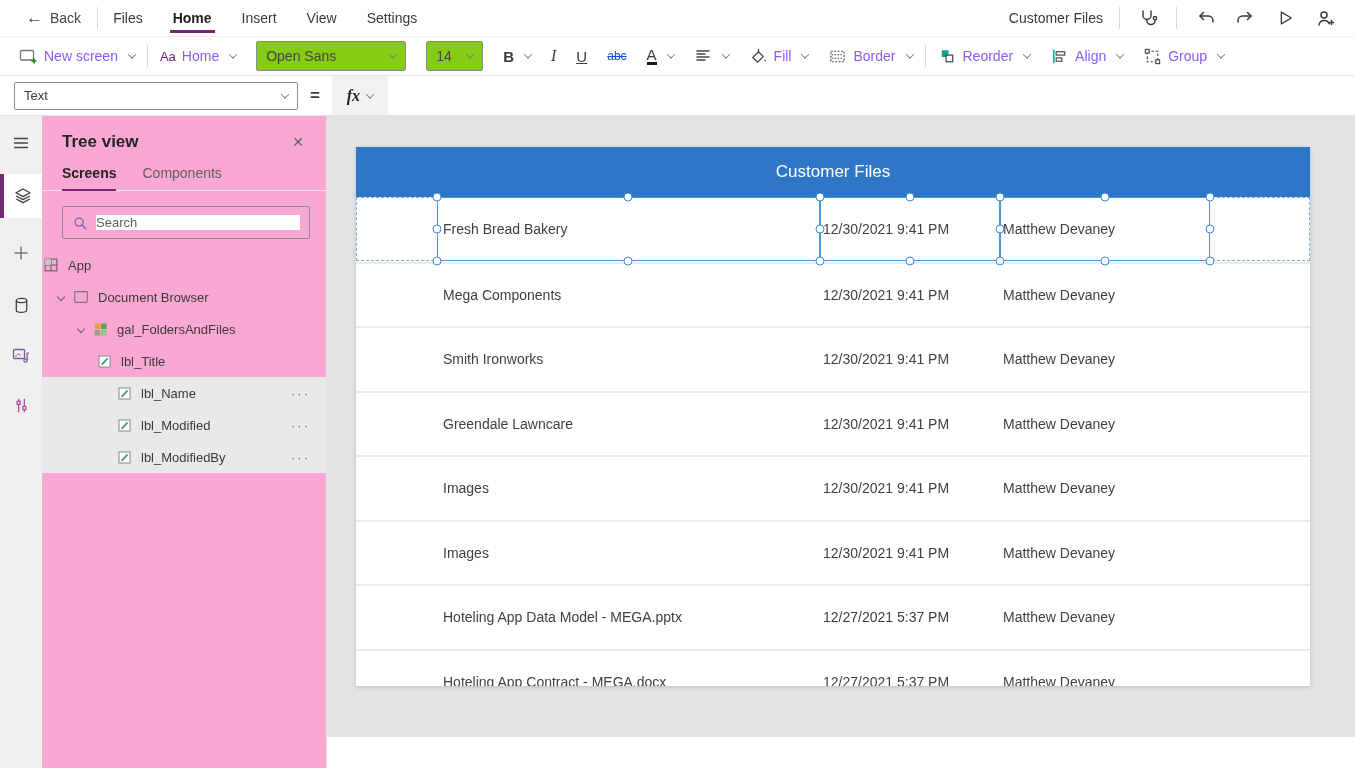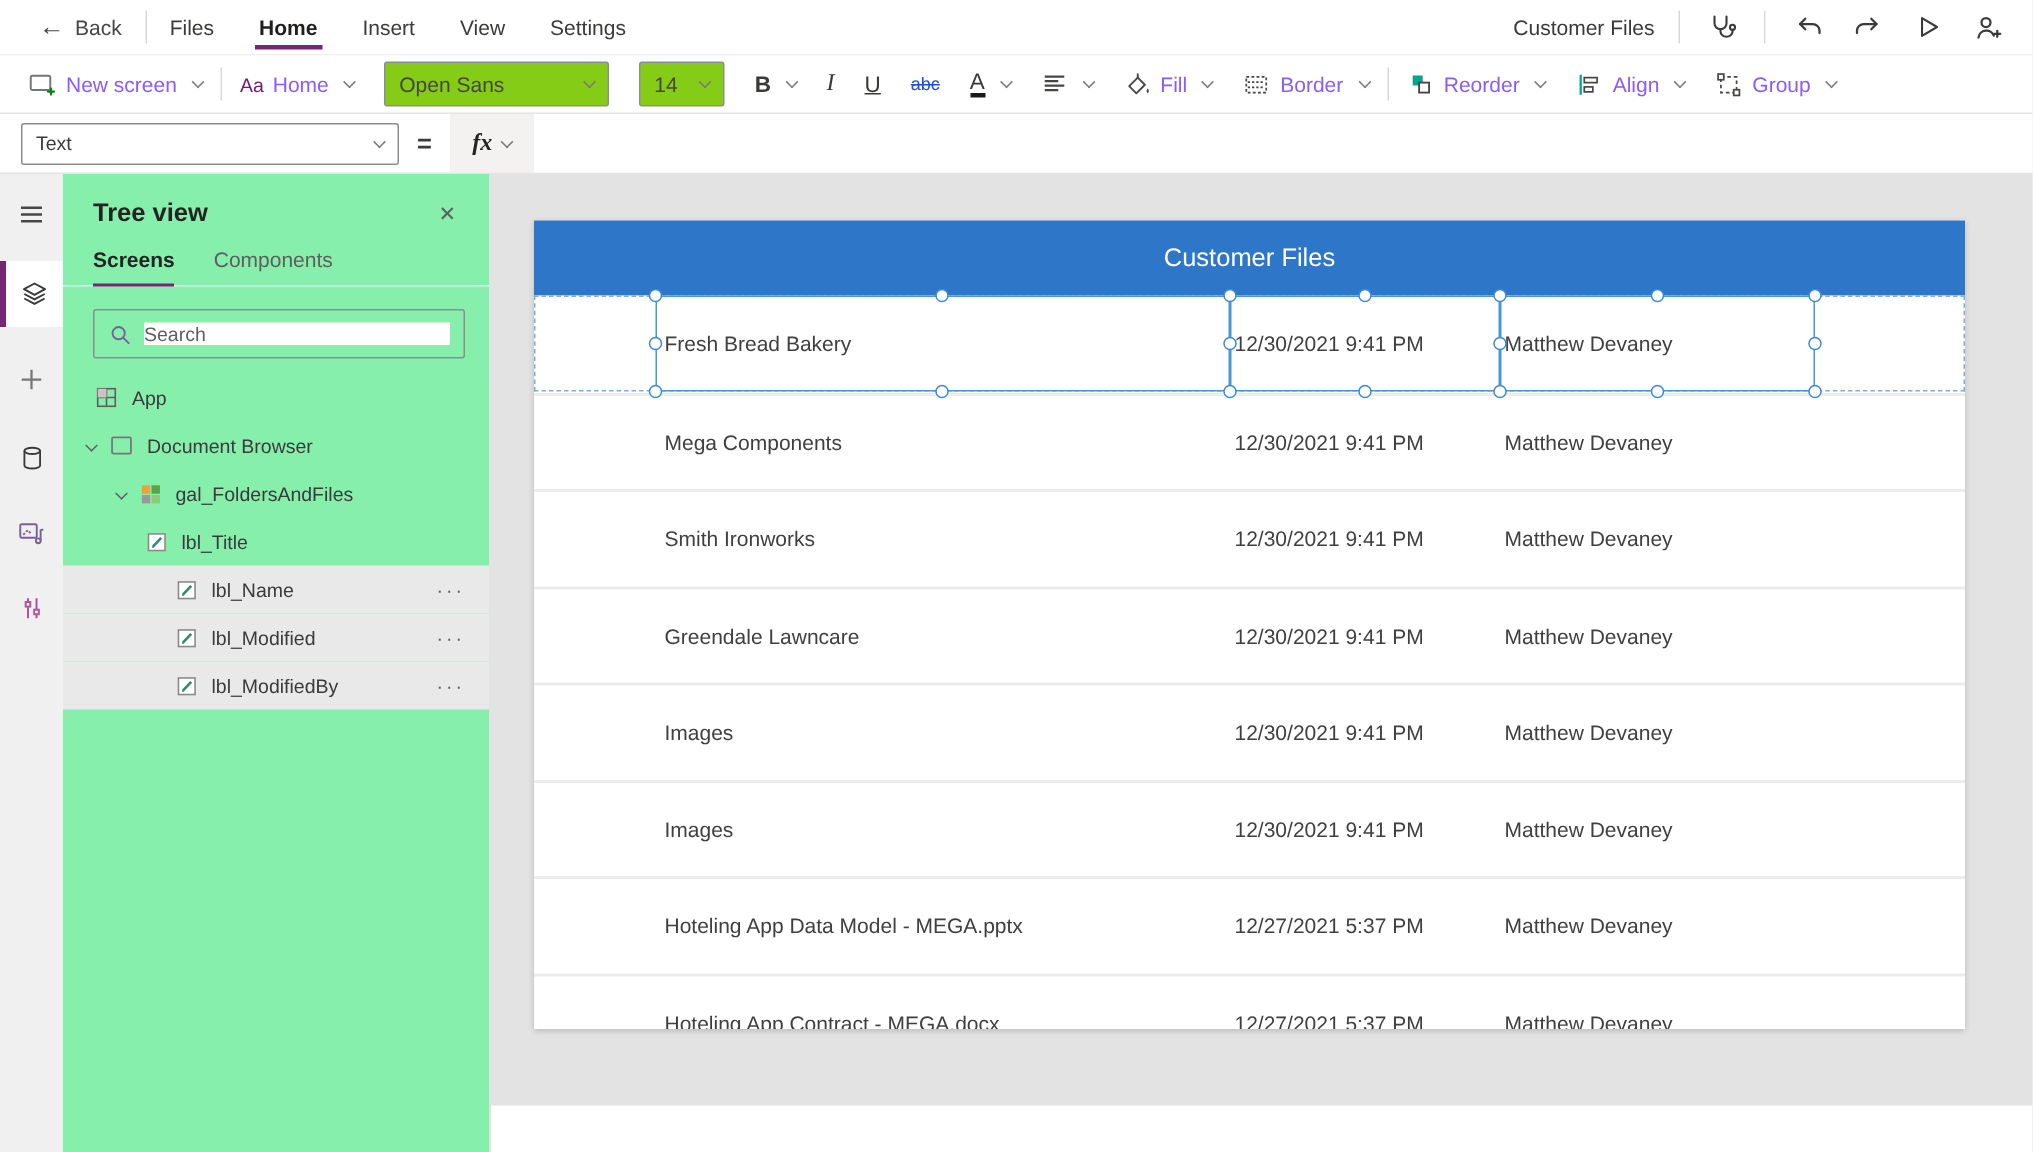"Text" .prop-sel { width: 252px -> 284px }
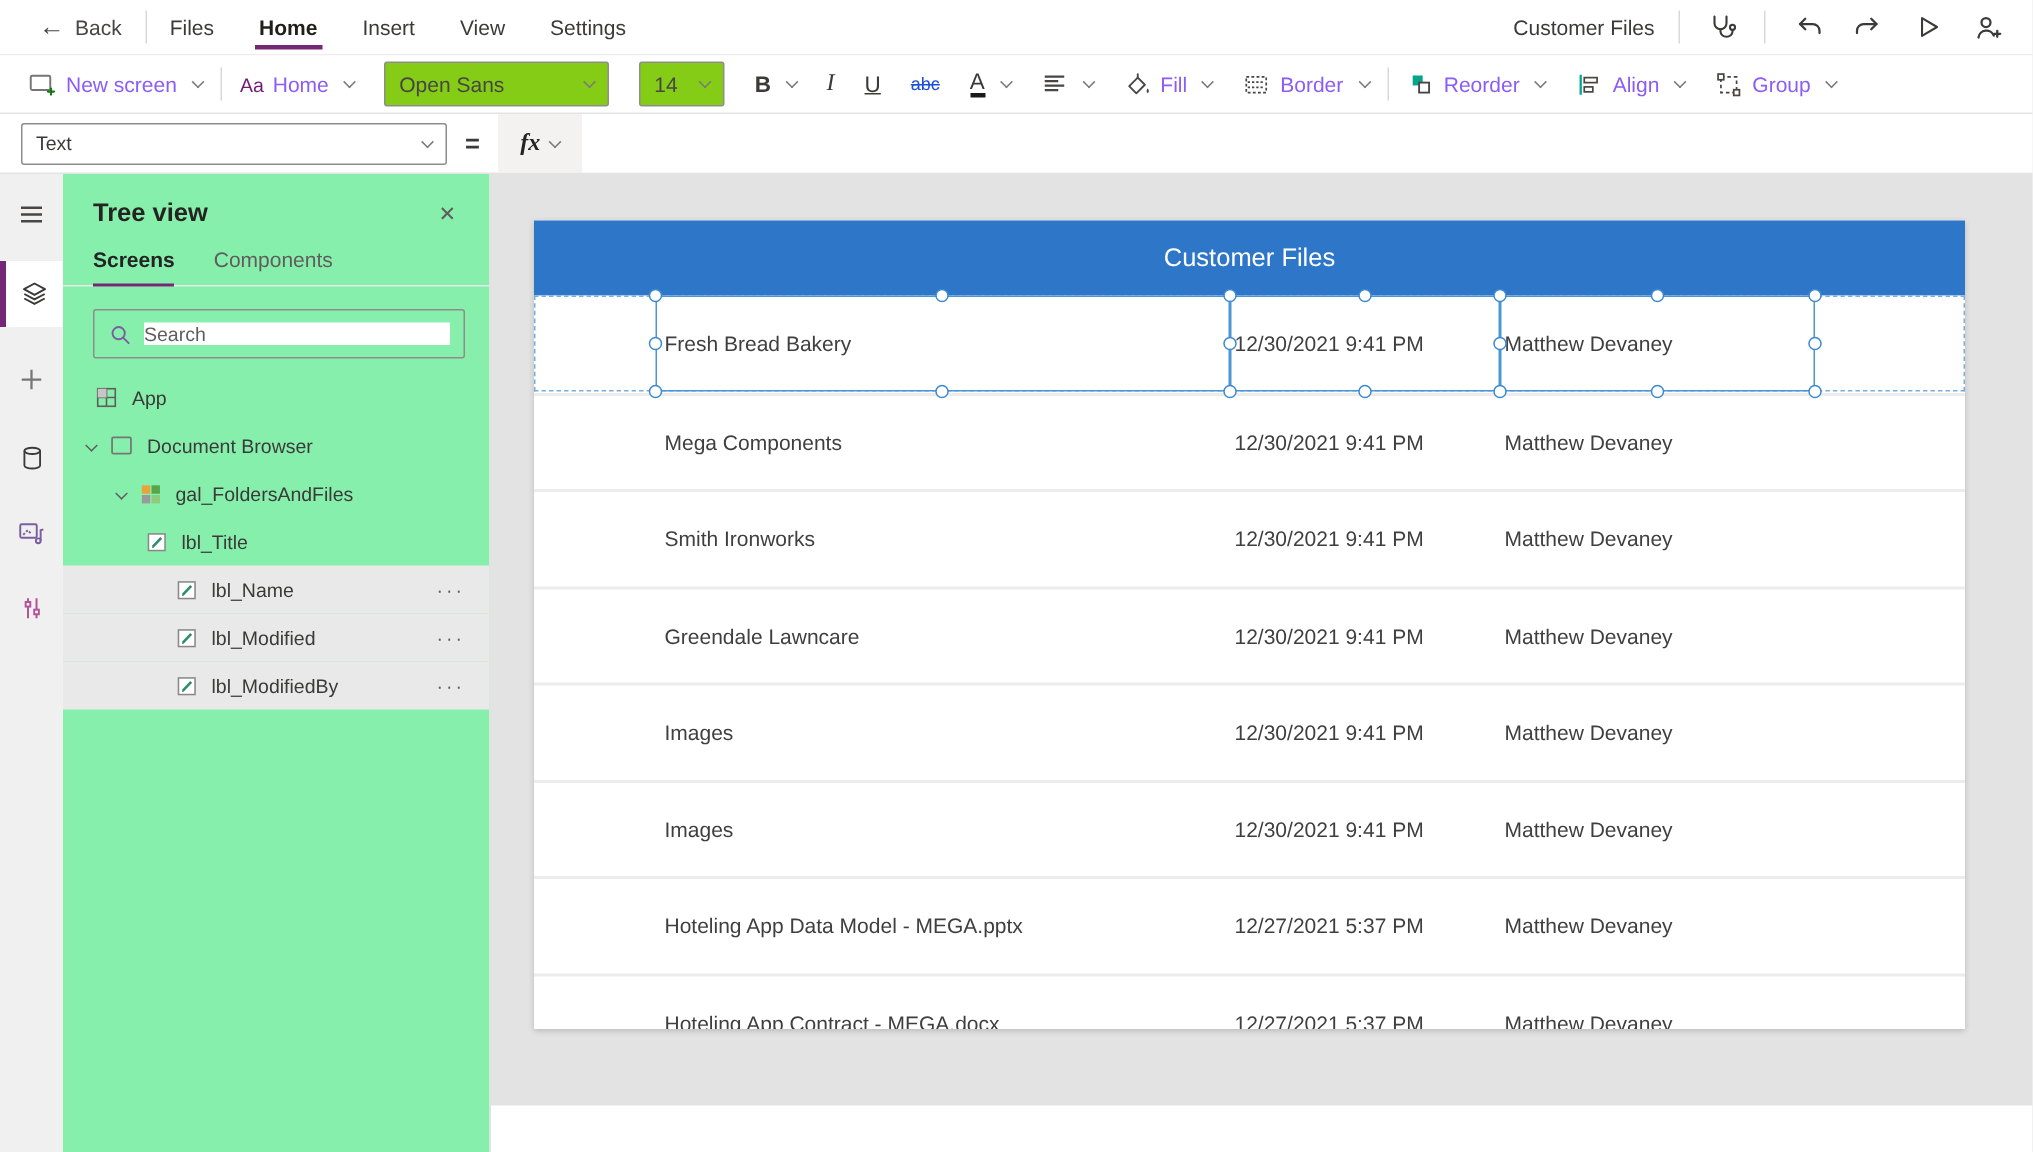"Tree view" .treepanel { background: #86efac -> #f9a8d4 }
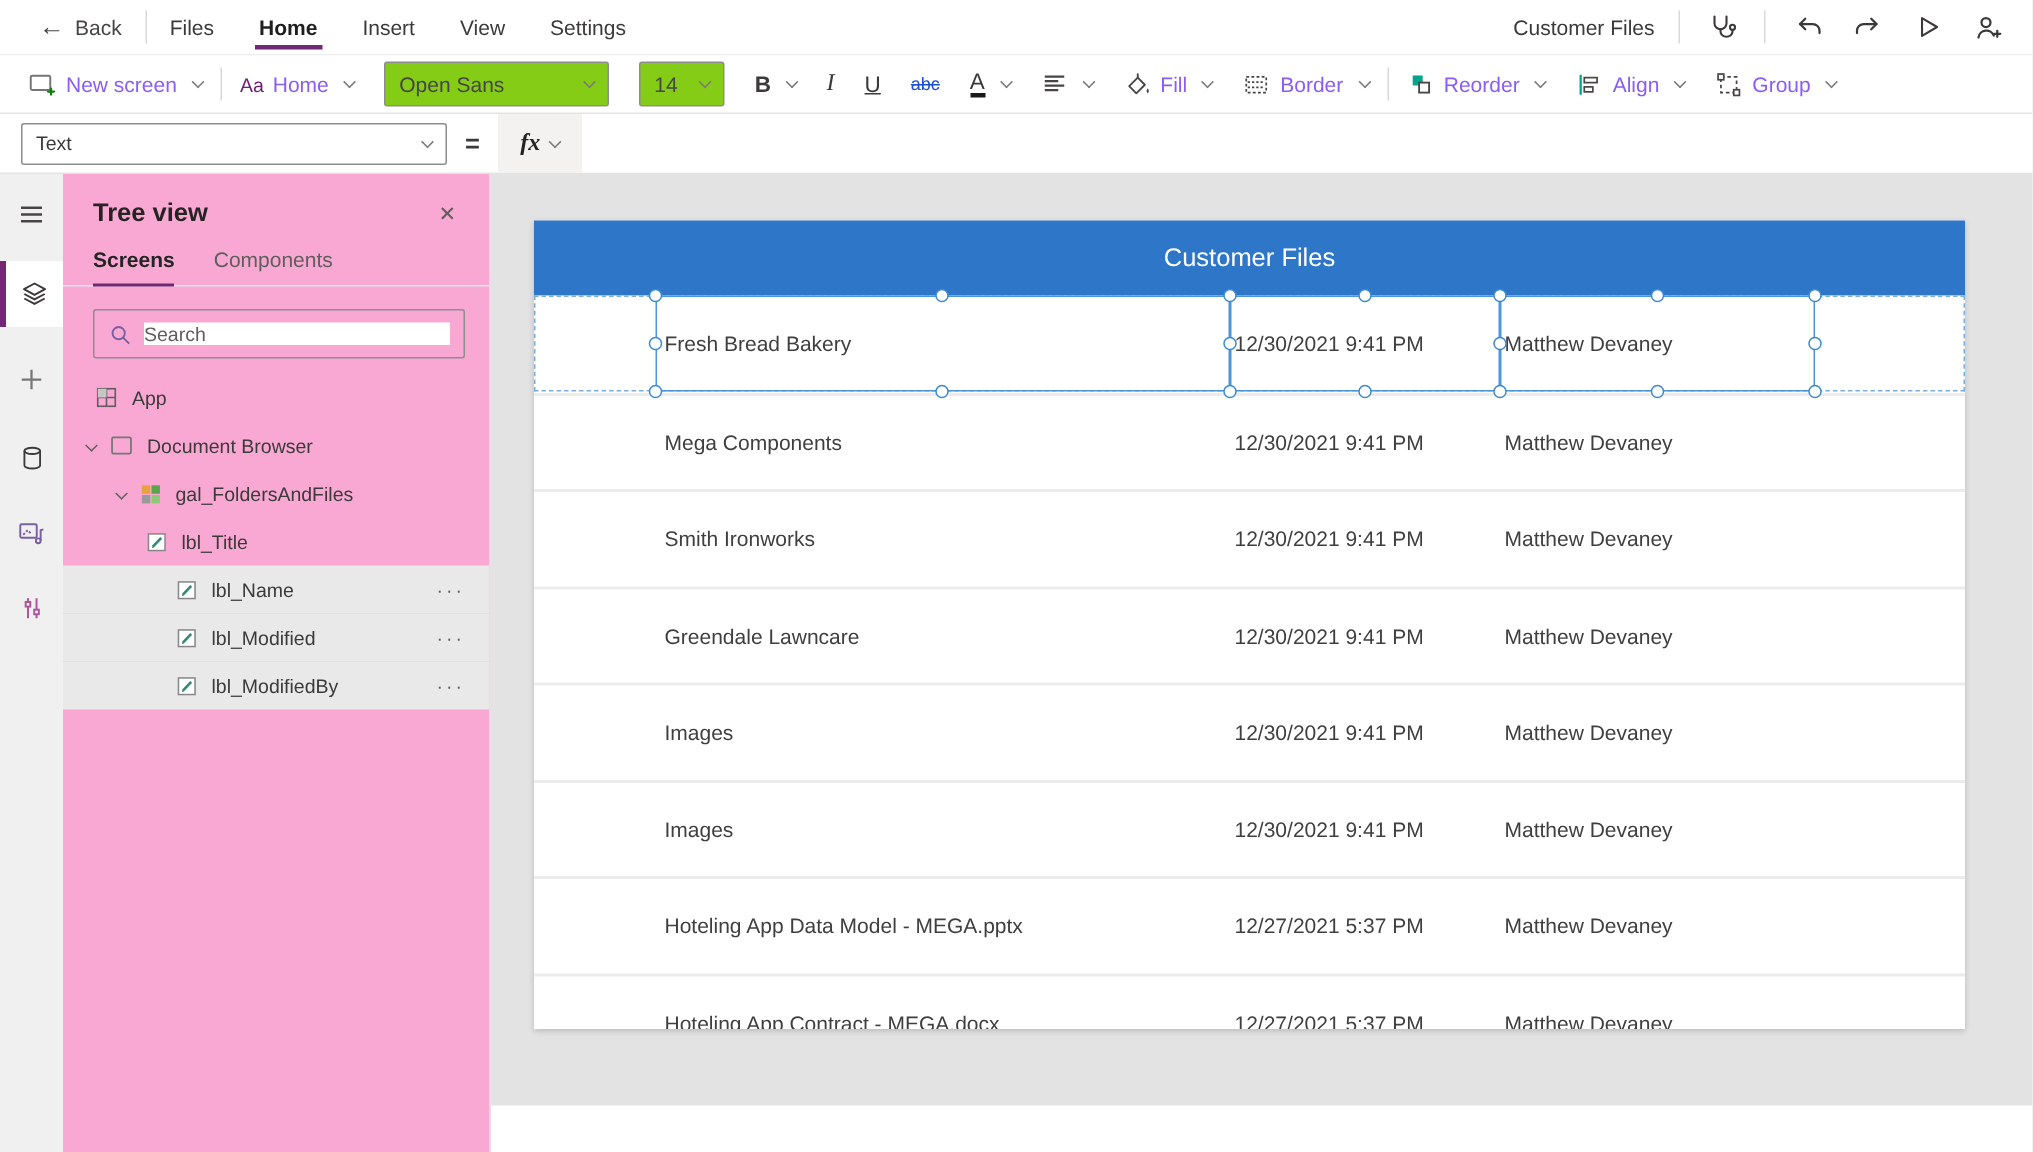"App" div.tnode { padding-left: 20px -> none }
